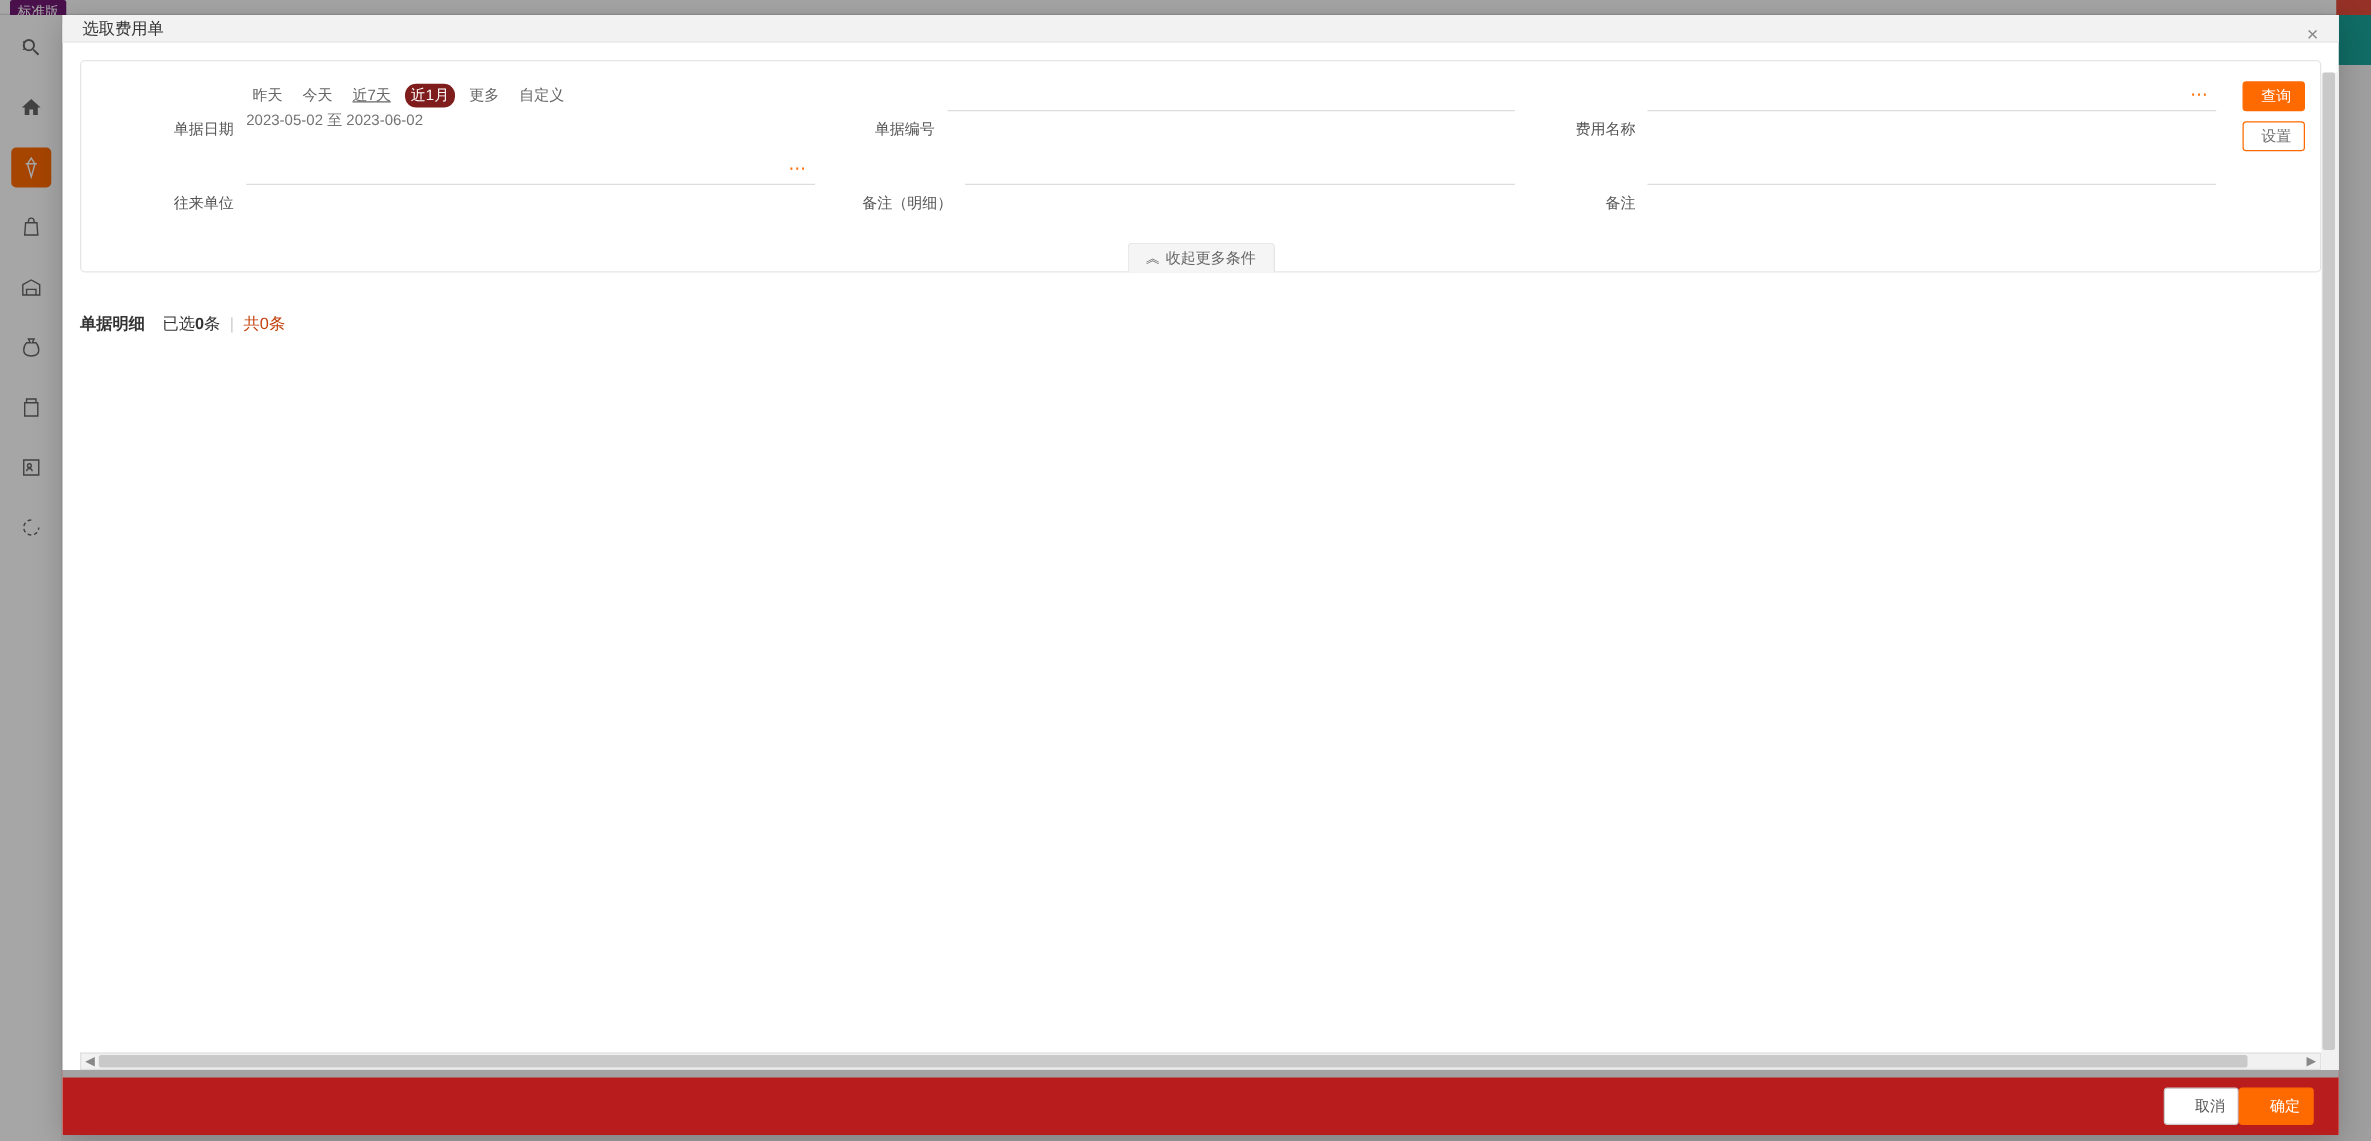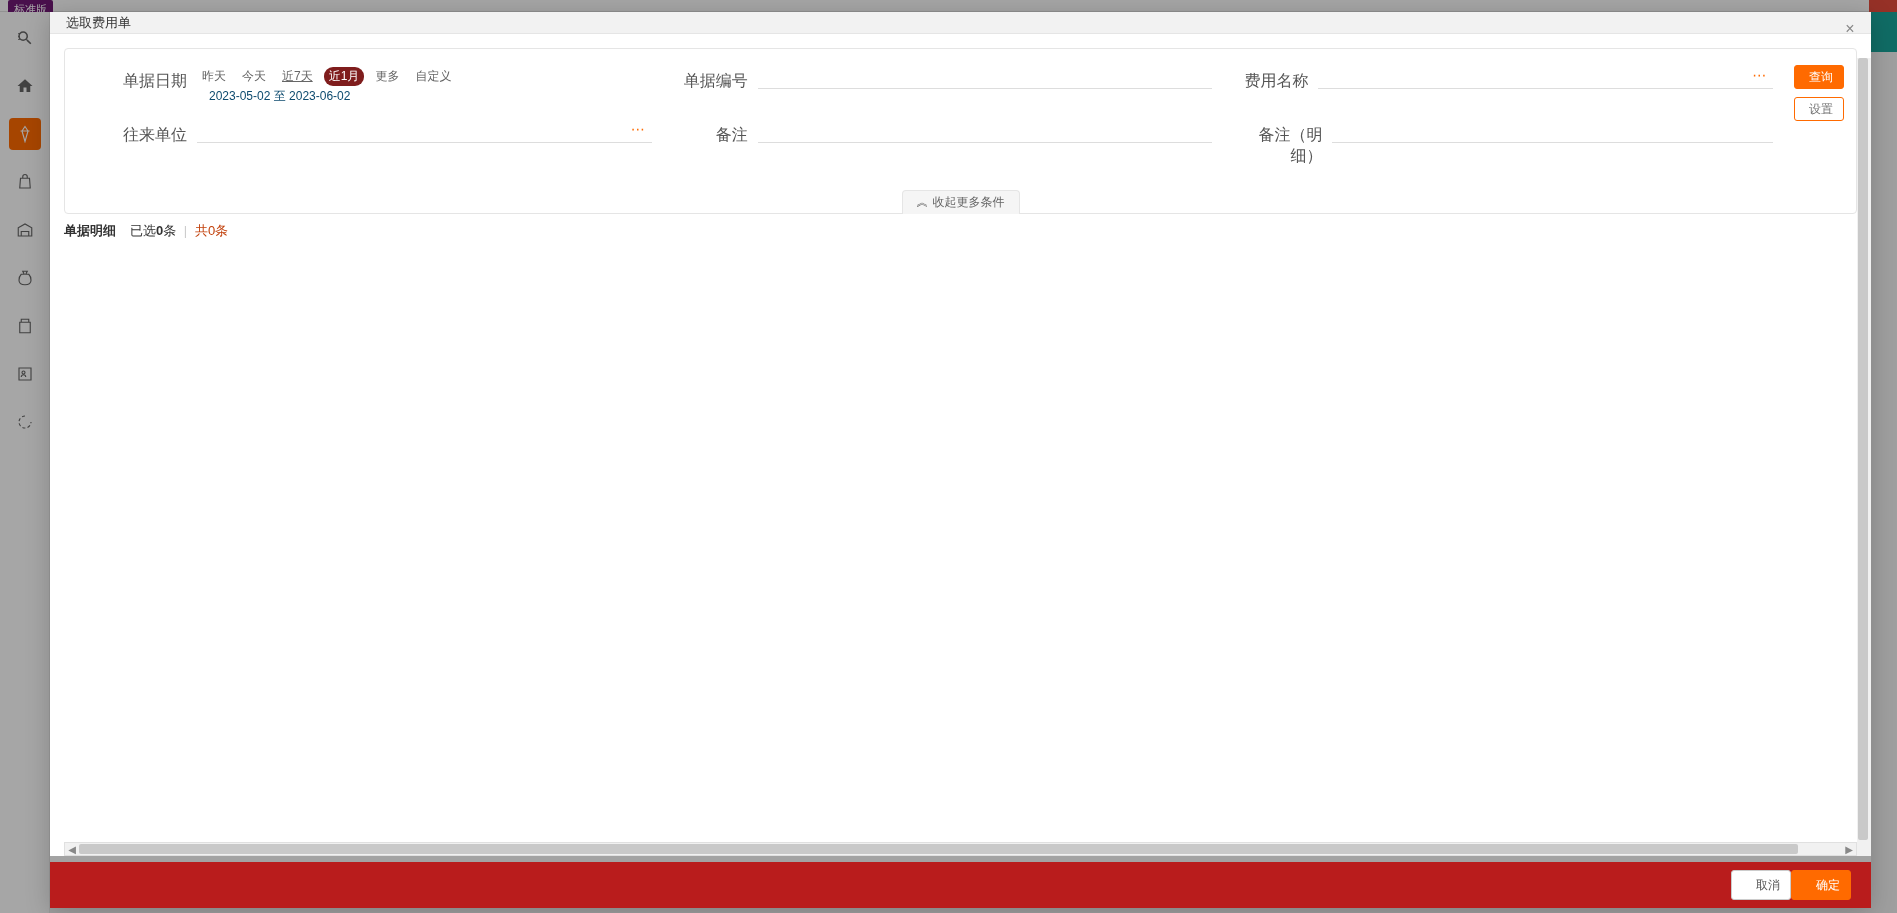"单据日期" .filter-label { font-size: 16px -> 12px; margin-top: none -> 24px }
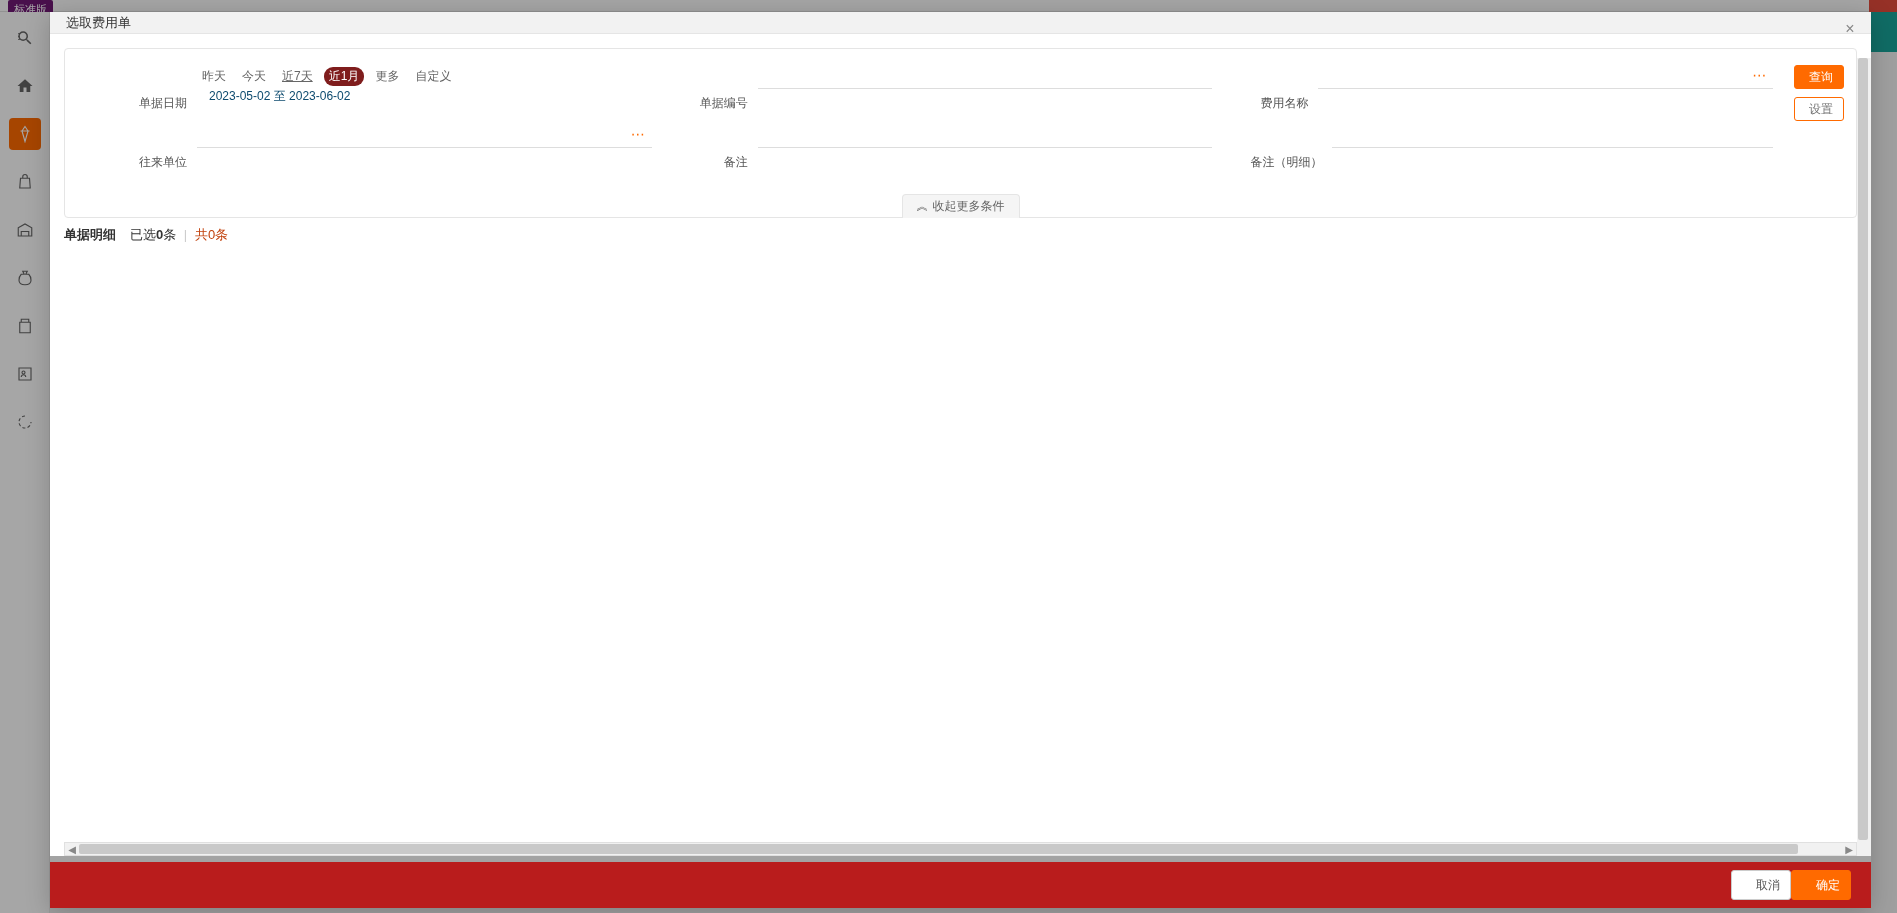"2023-05-02 至 2023-06-02" .date-range-text { color: #0c4a6e -> #737373; margin-left: 12px -> 0 }
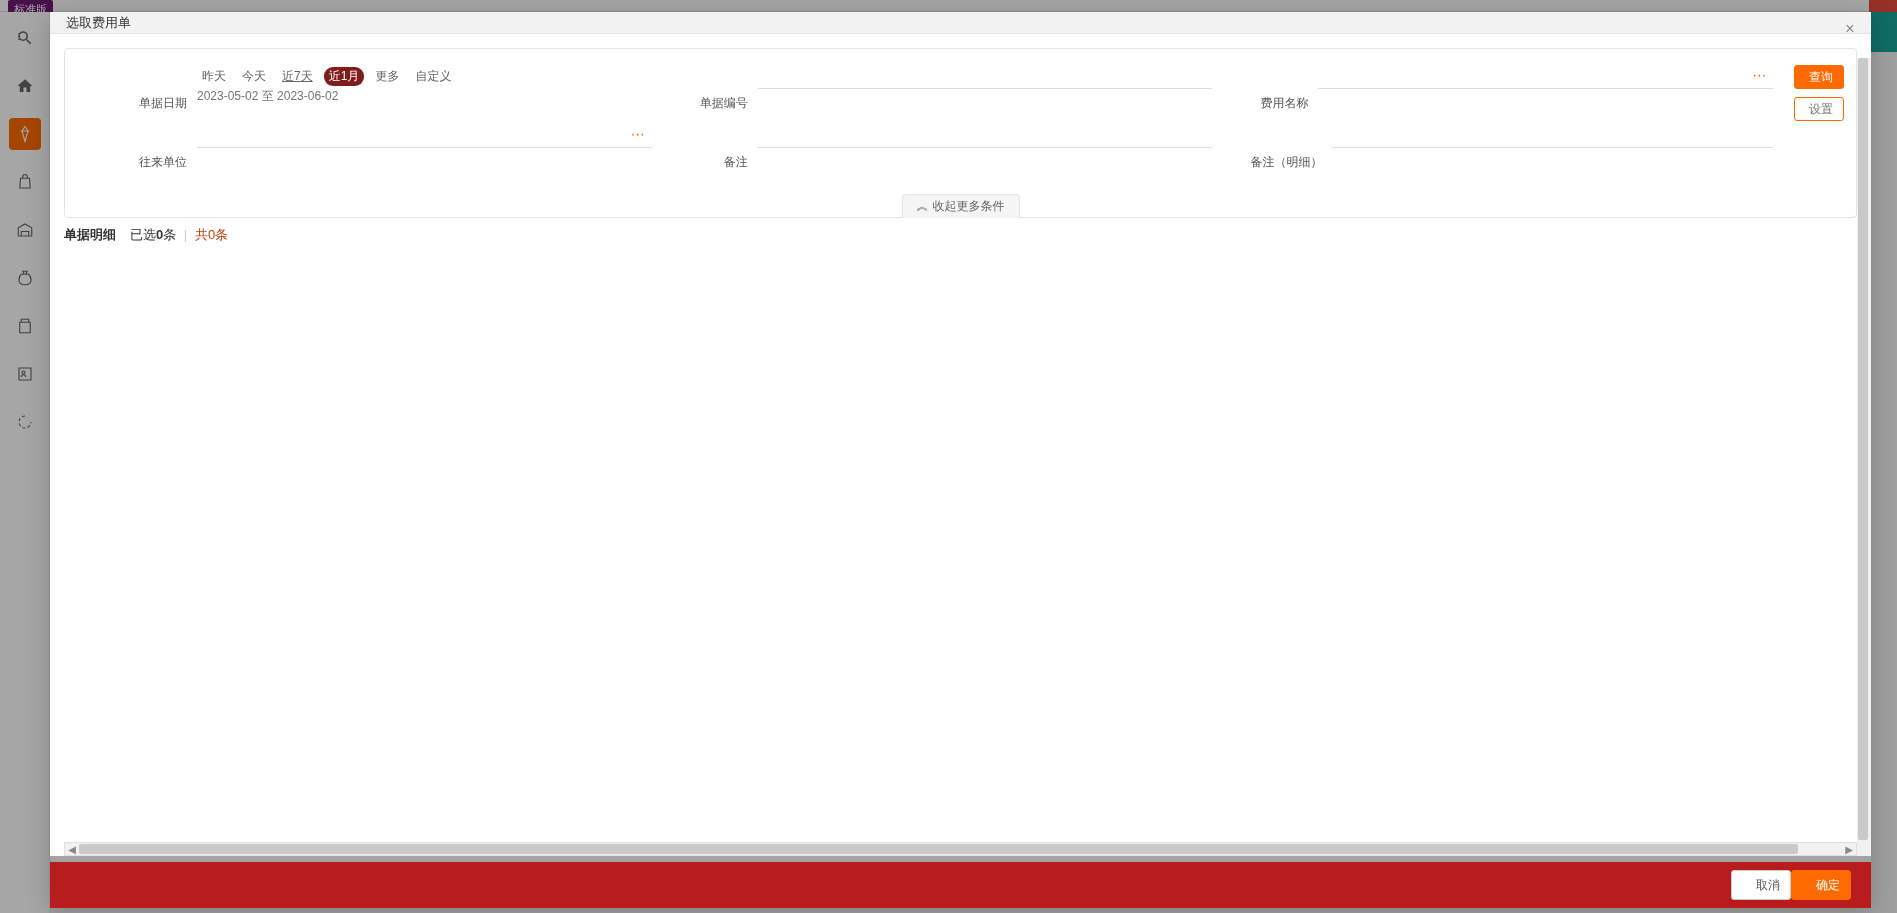"备注" div.filter-group { order: before "备注（明细）" -> after "备注（明细）" }
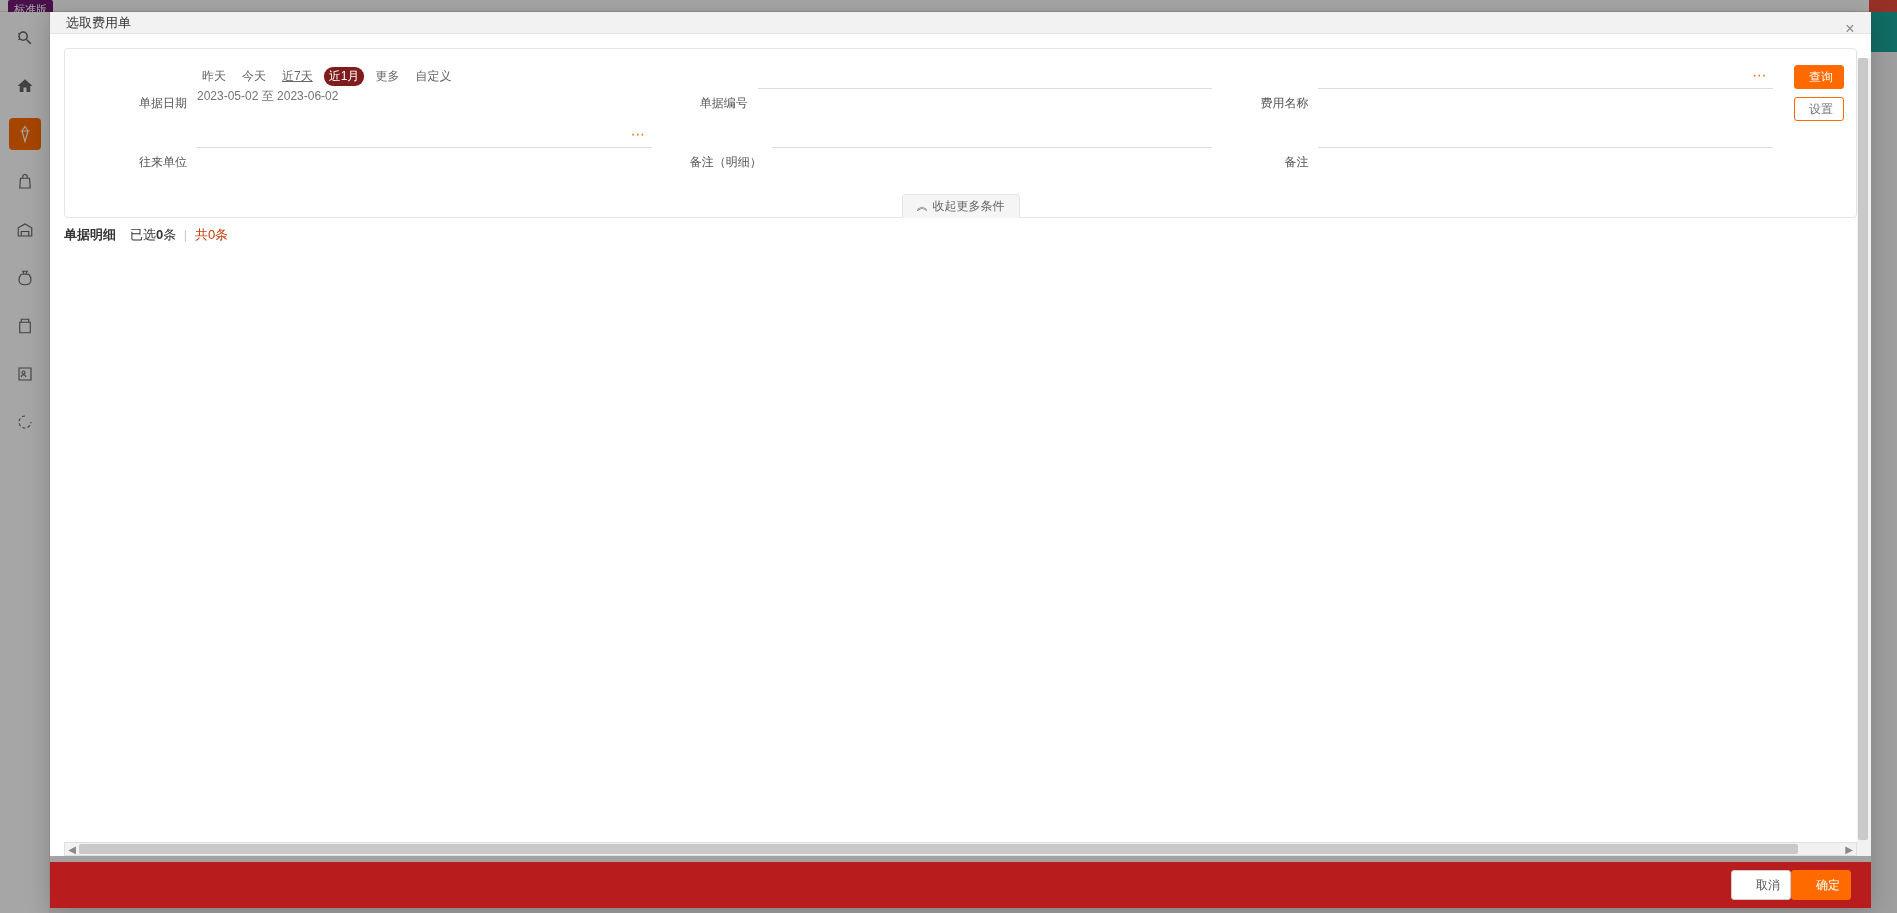"单据明细" .detail-header { margin-top: 8px -> 32px }
